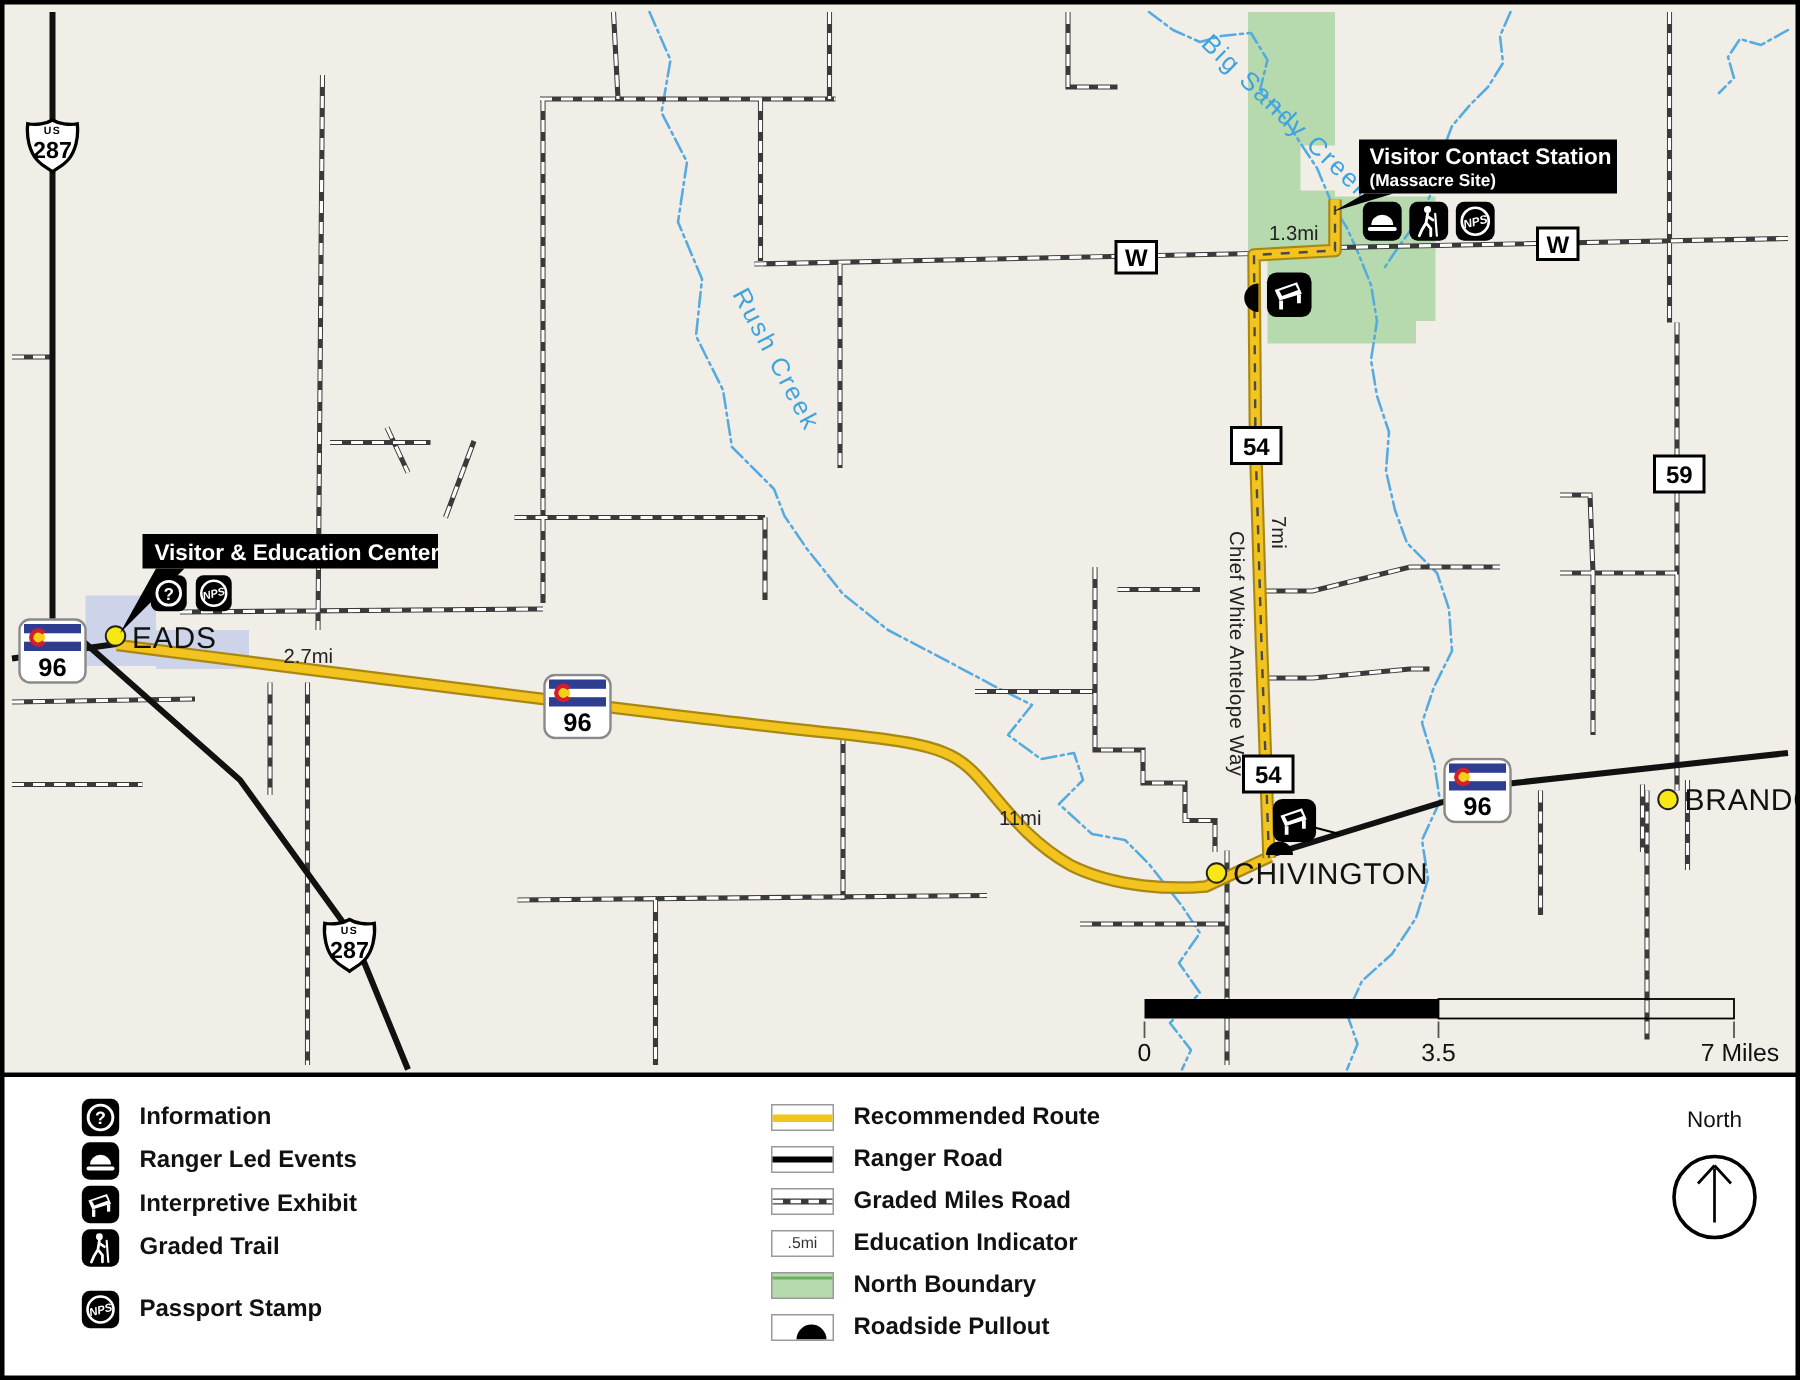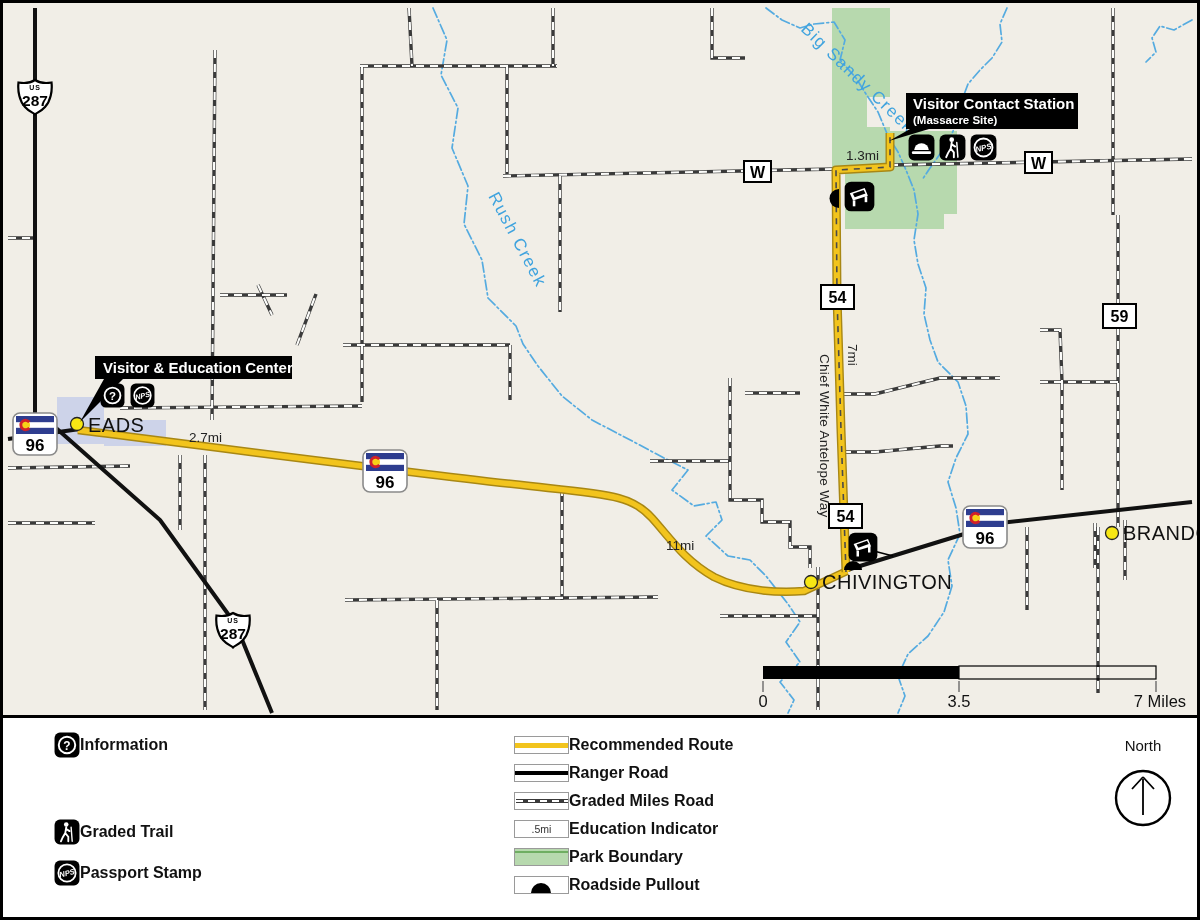"Information" .leg-row { gap: none -> 13px }
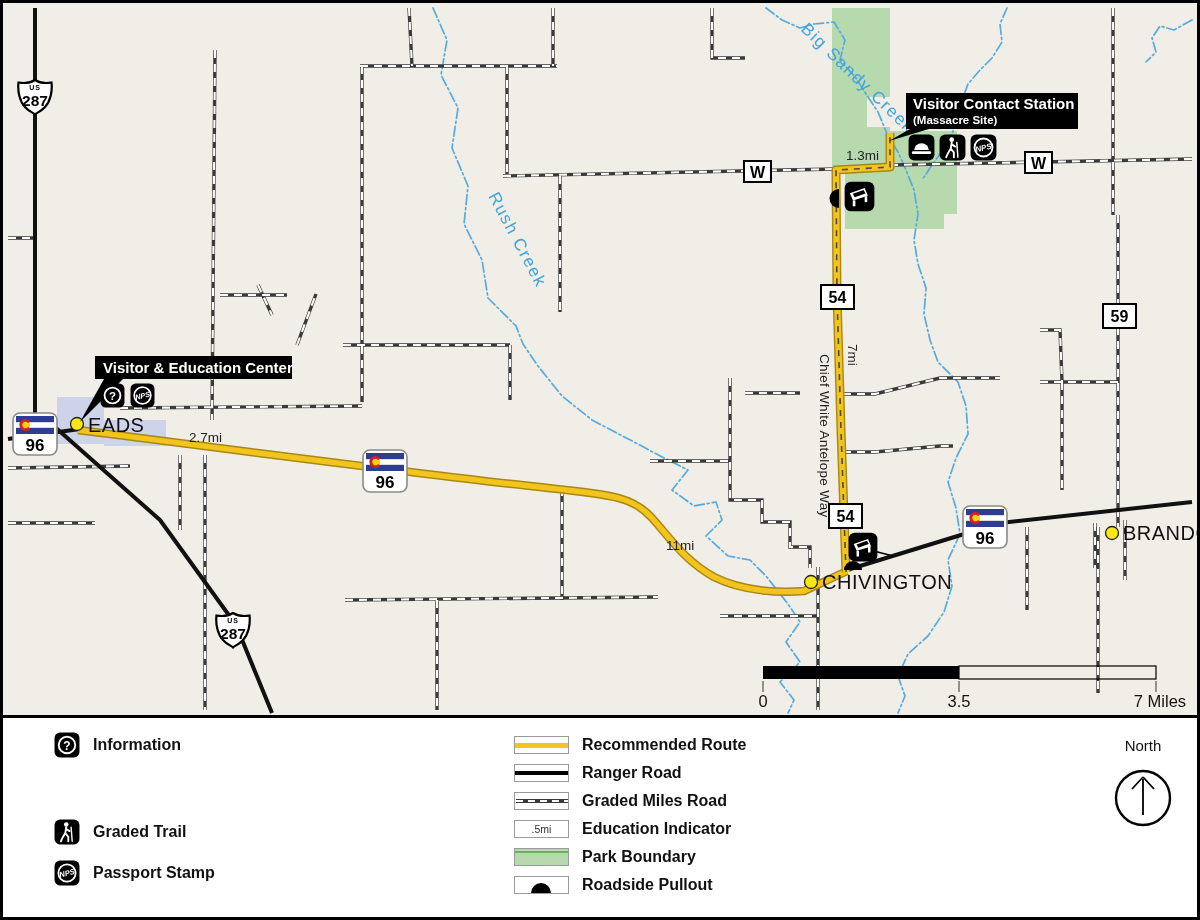"Ranger Led Events" div.leg-row { html: none -> <div> <svg> <use></use> </svg> <span>Ranger Led Events</span> </div> }
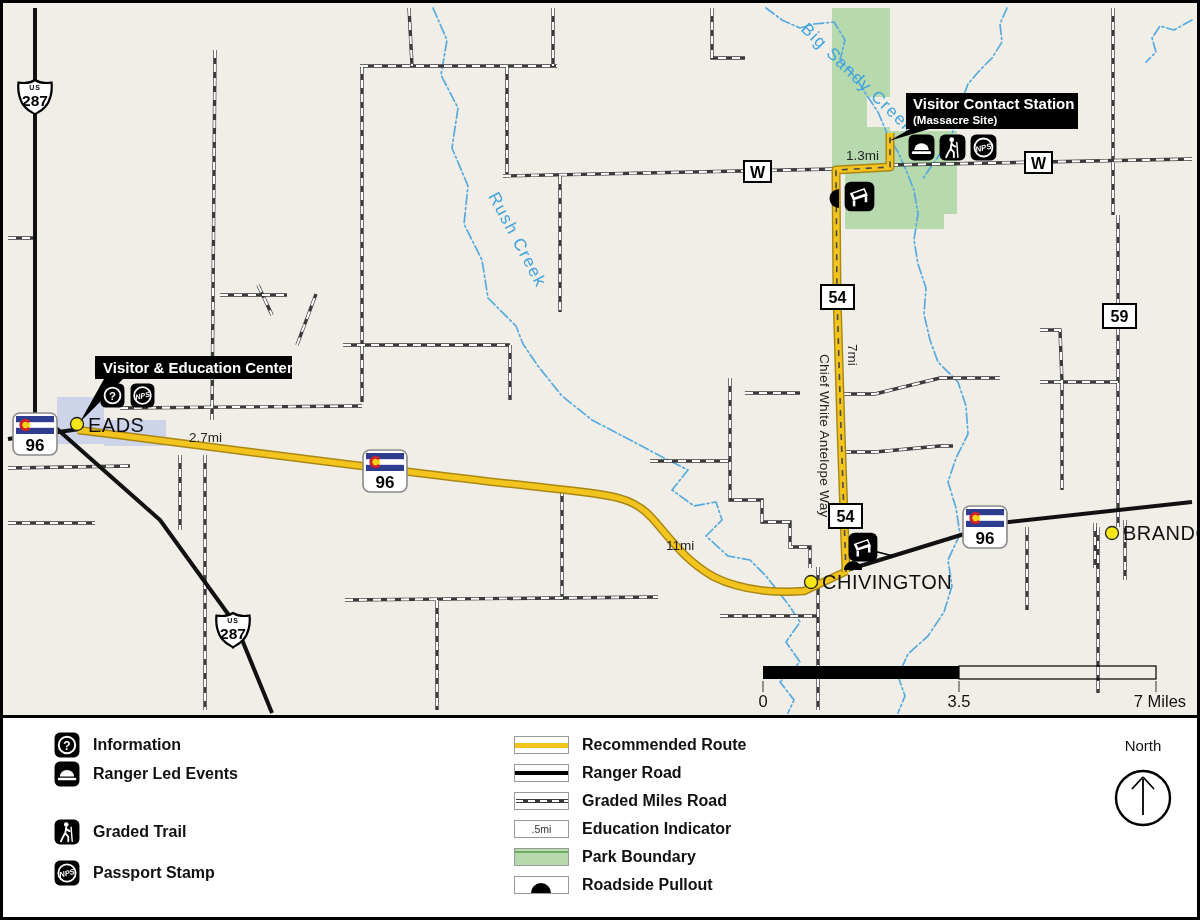"Interpretive Exhibit" div.leg-row { html: none -> <div> <svg> <use></use> </svg> <span>Interpretive Exhibit</span> </div> }
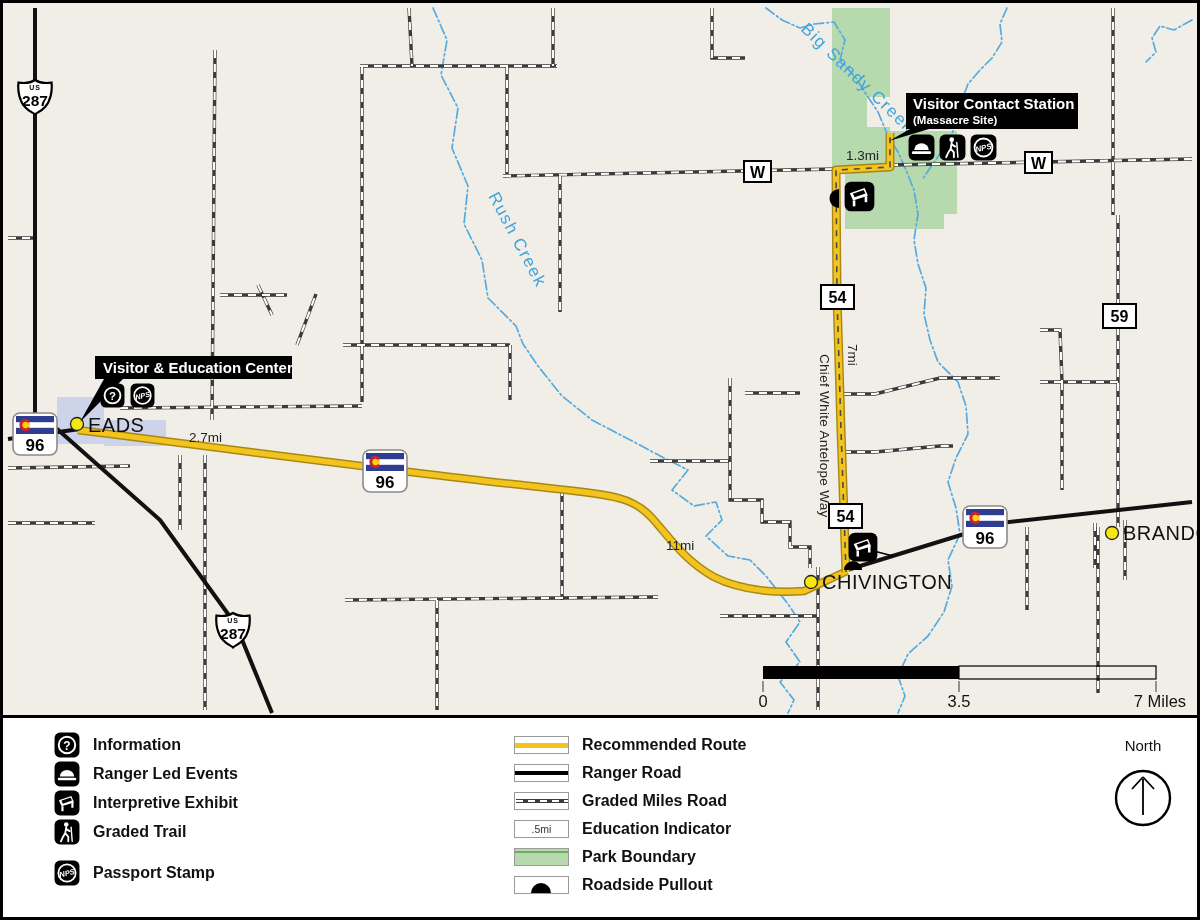".5mi" .swatch { width: 55px -> 42px }
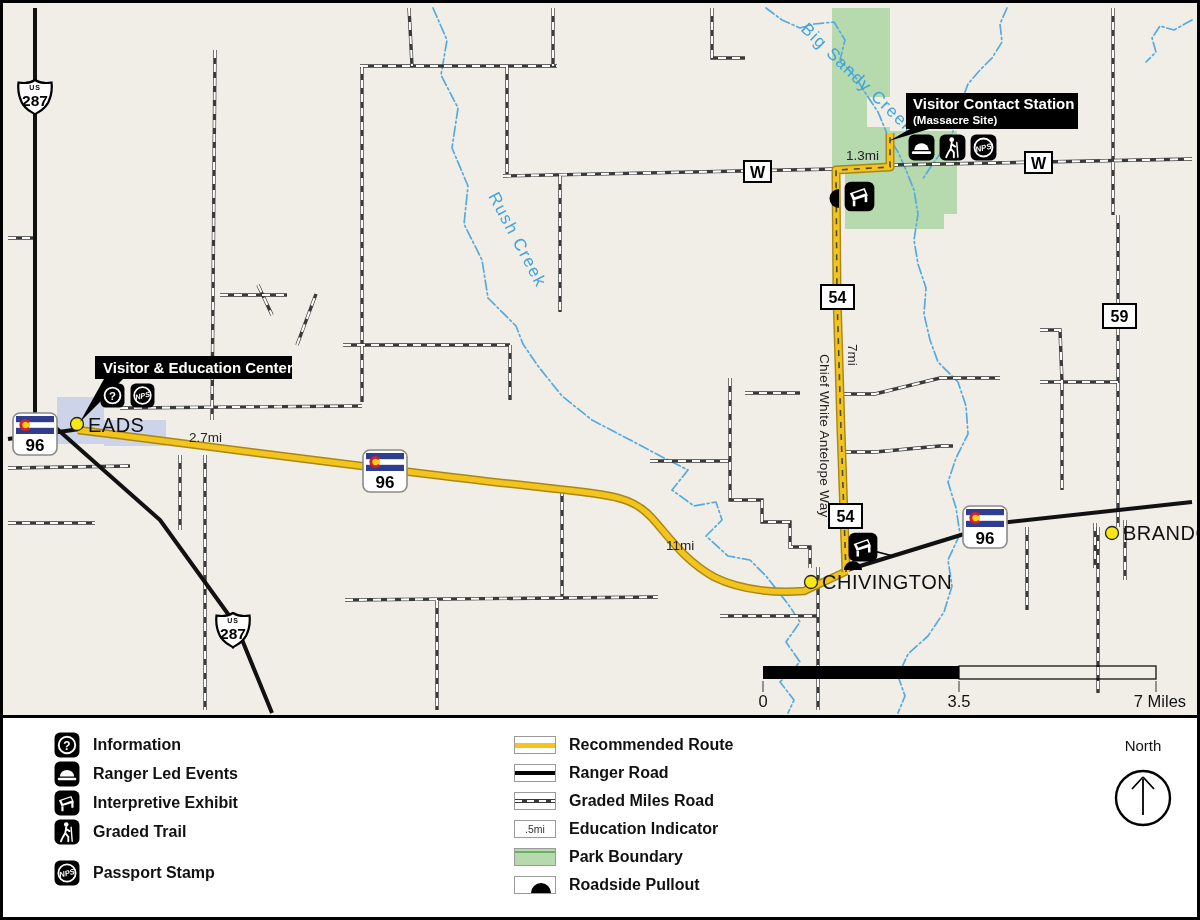"Park Boundary" span.leg-label { text: Park -> North }
